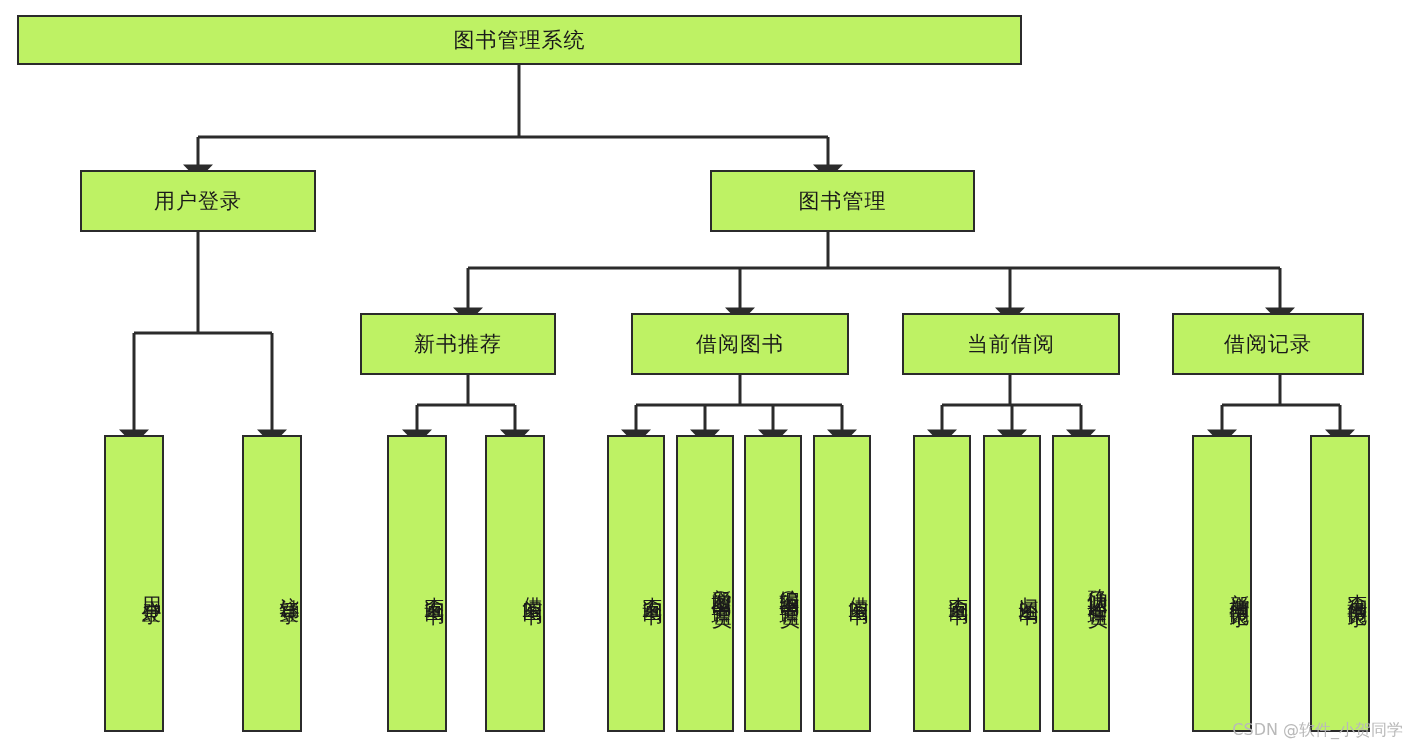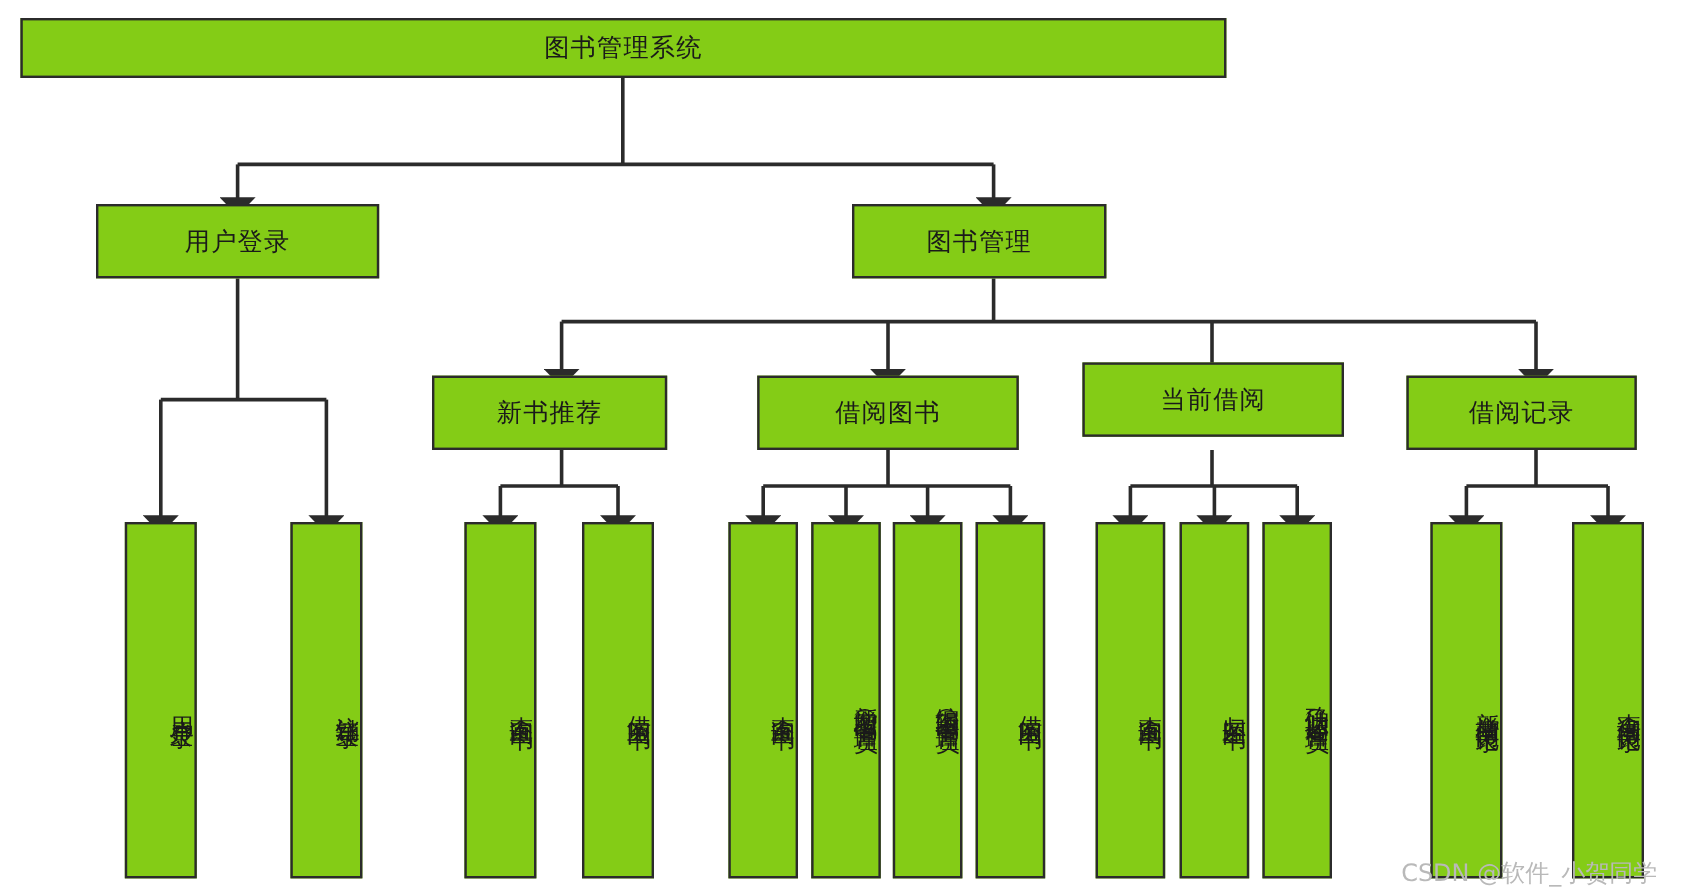"图书管理系统" .node { background: #84cc16 -> #bef264 }
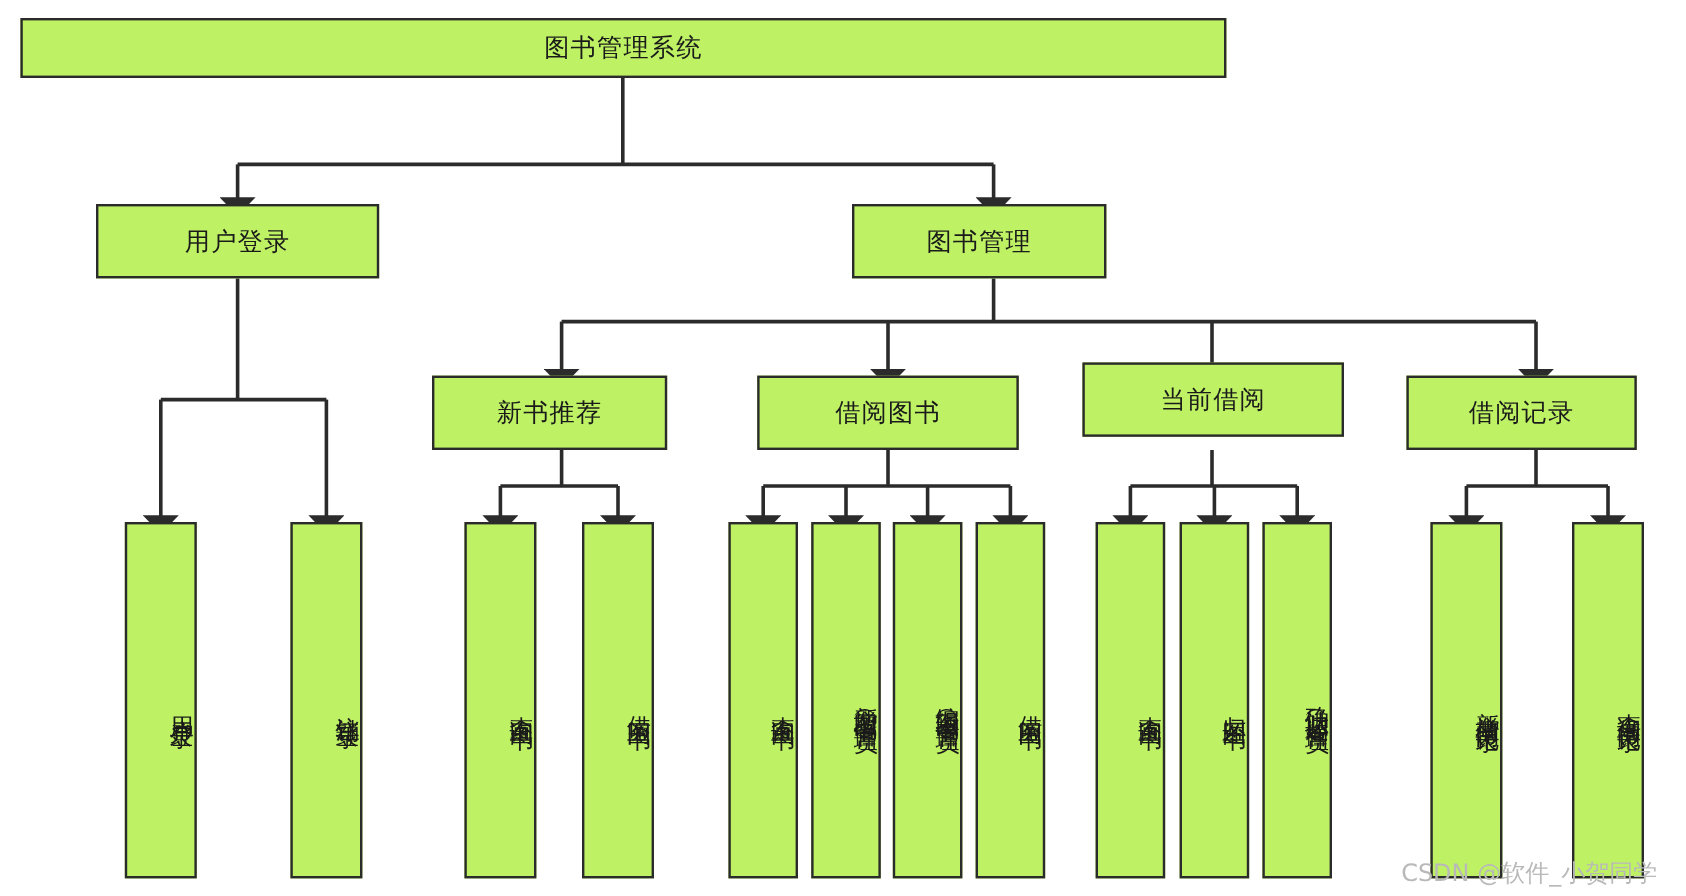"图书管理" div.node { width: 212px -> 265px }
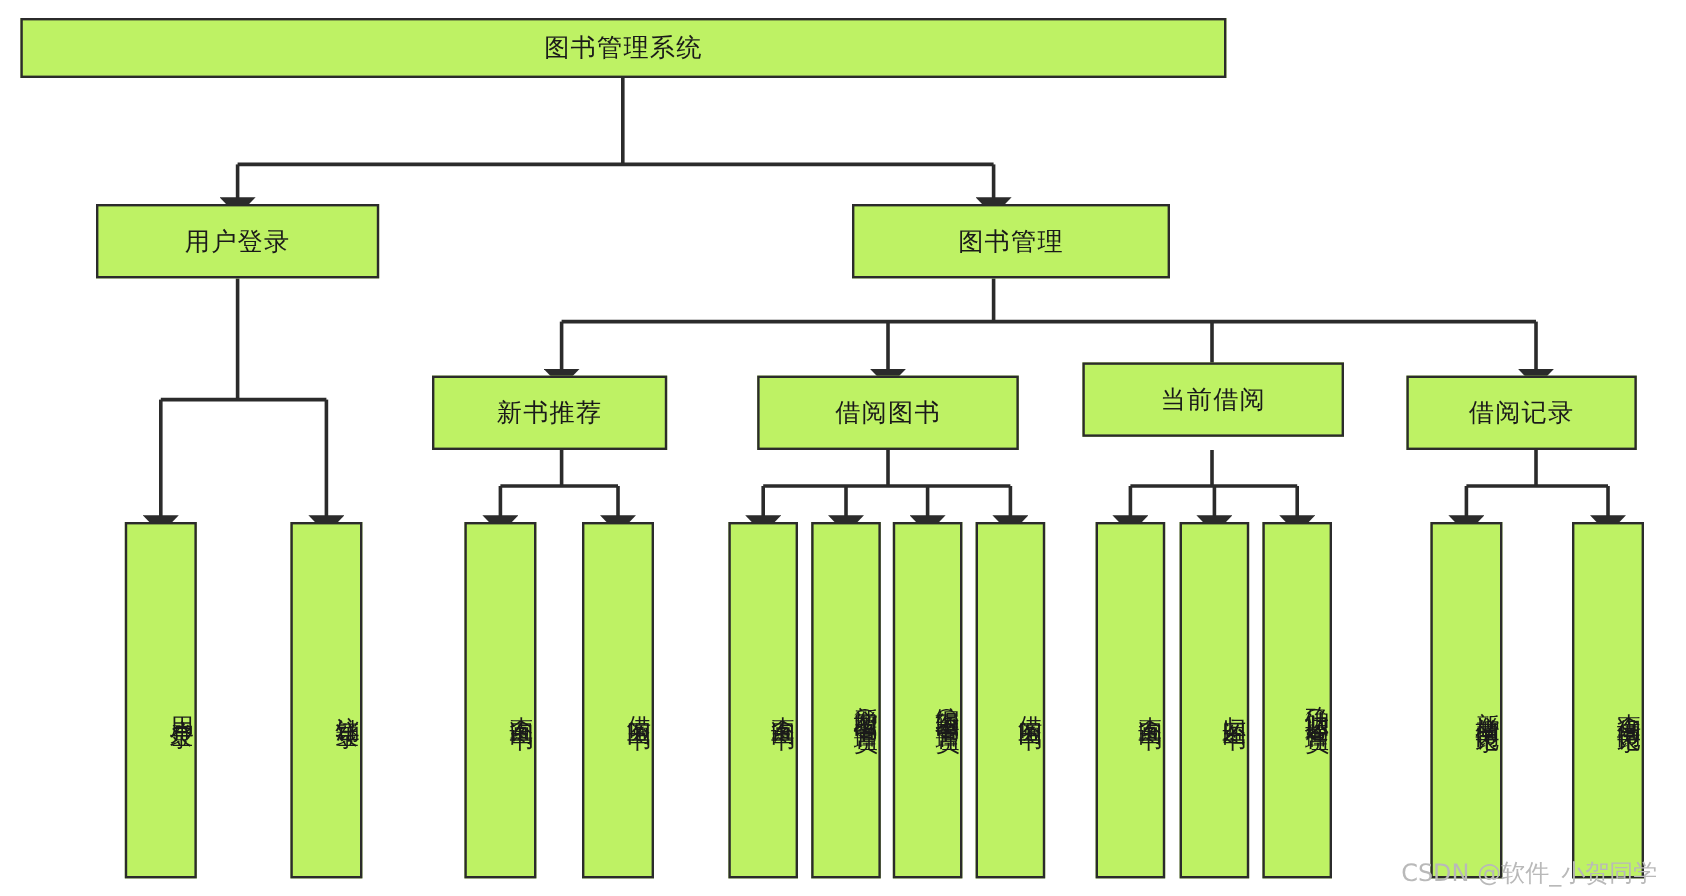"当前借阅" div.node { top: 302px -> 313px }
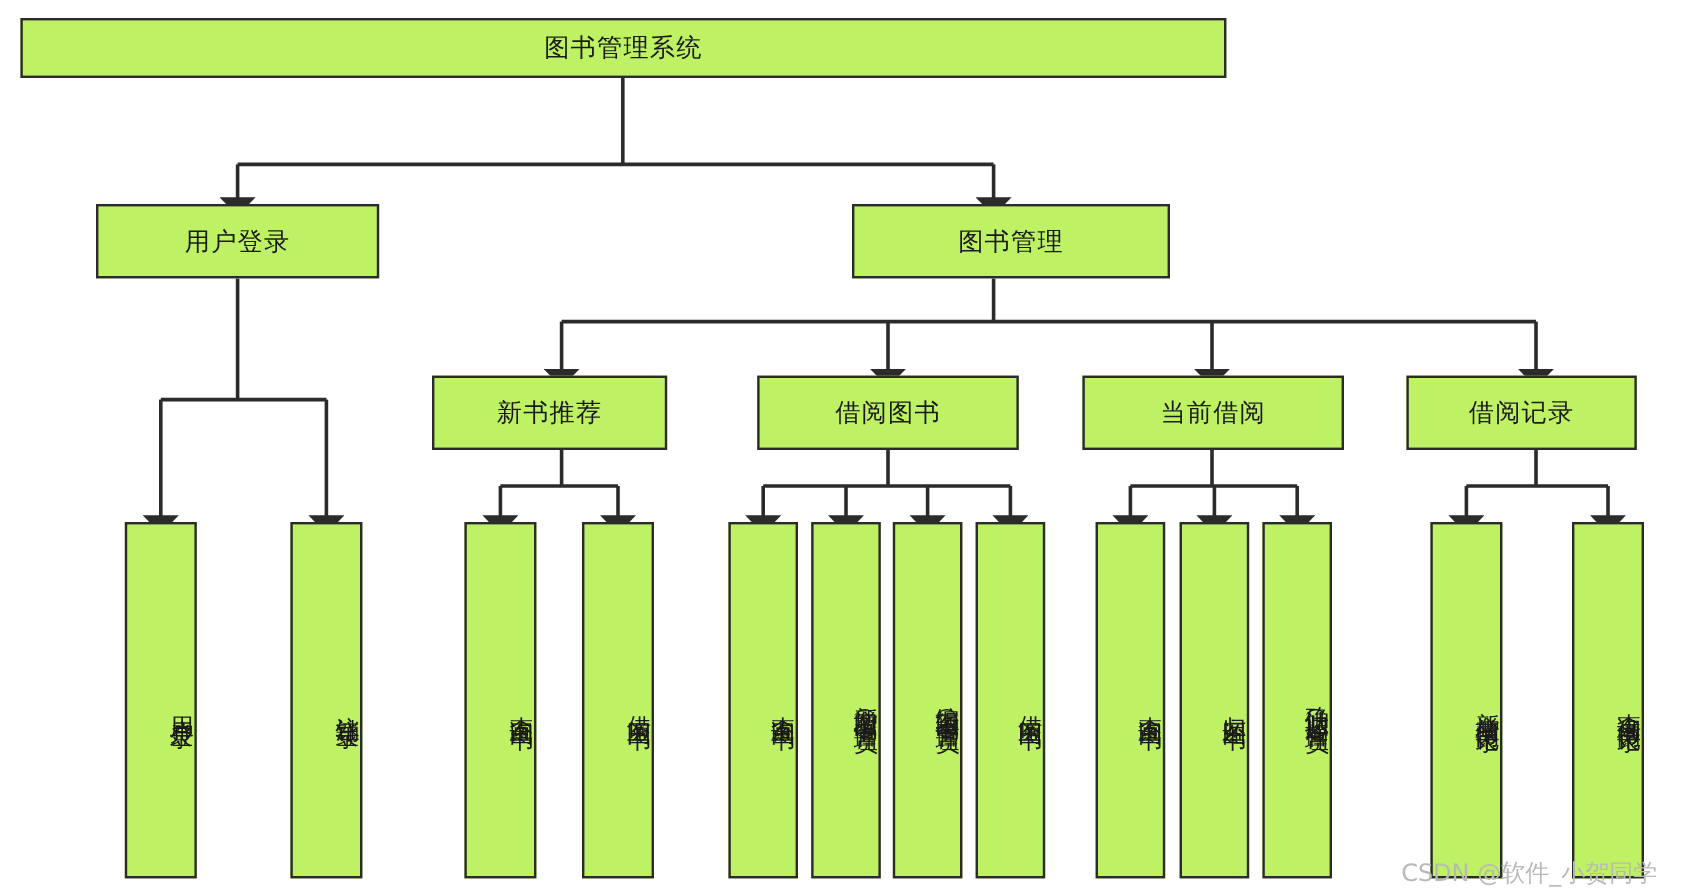"CSDN @软件_小贺同学" .watermark { font-size: 20px -> 16px; right: 24px -> 2px }
